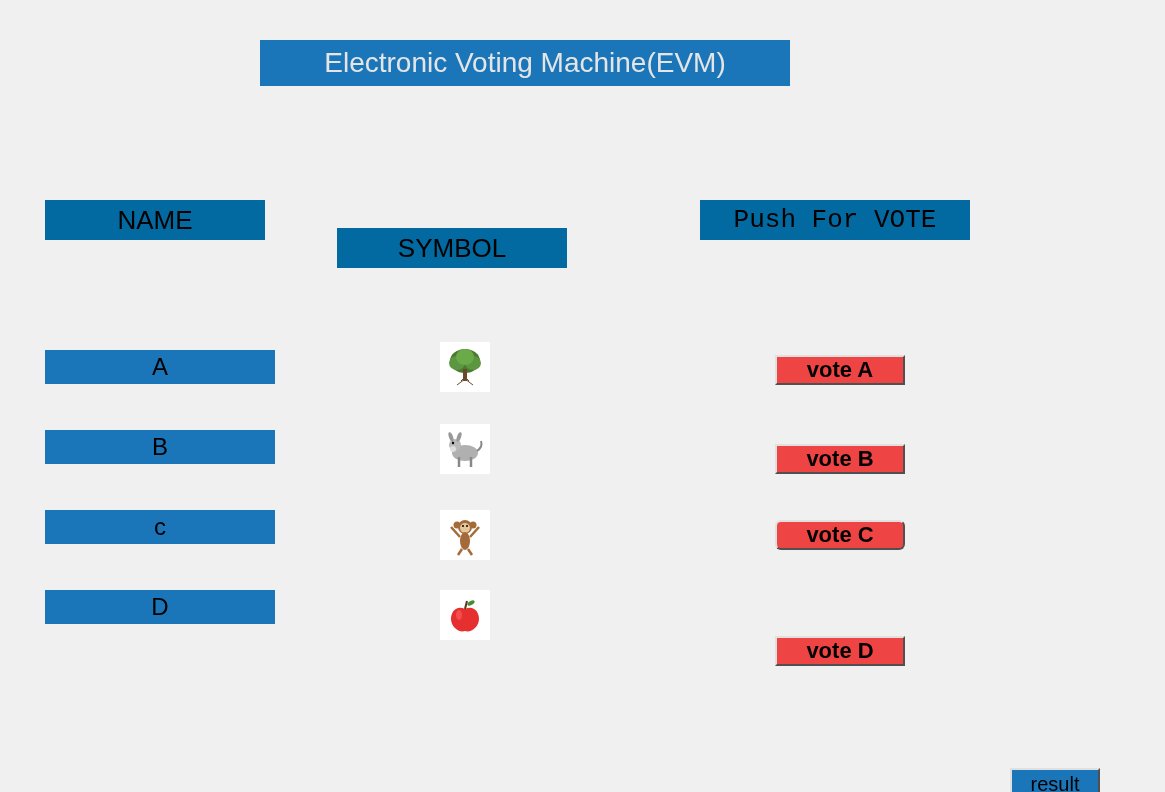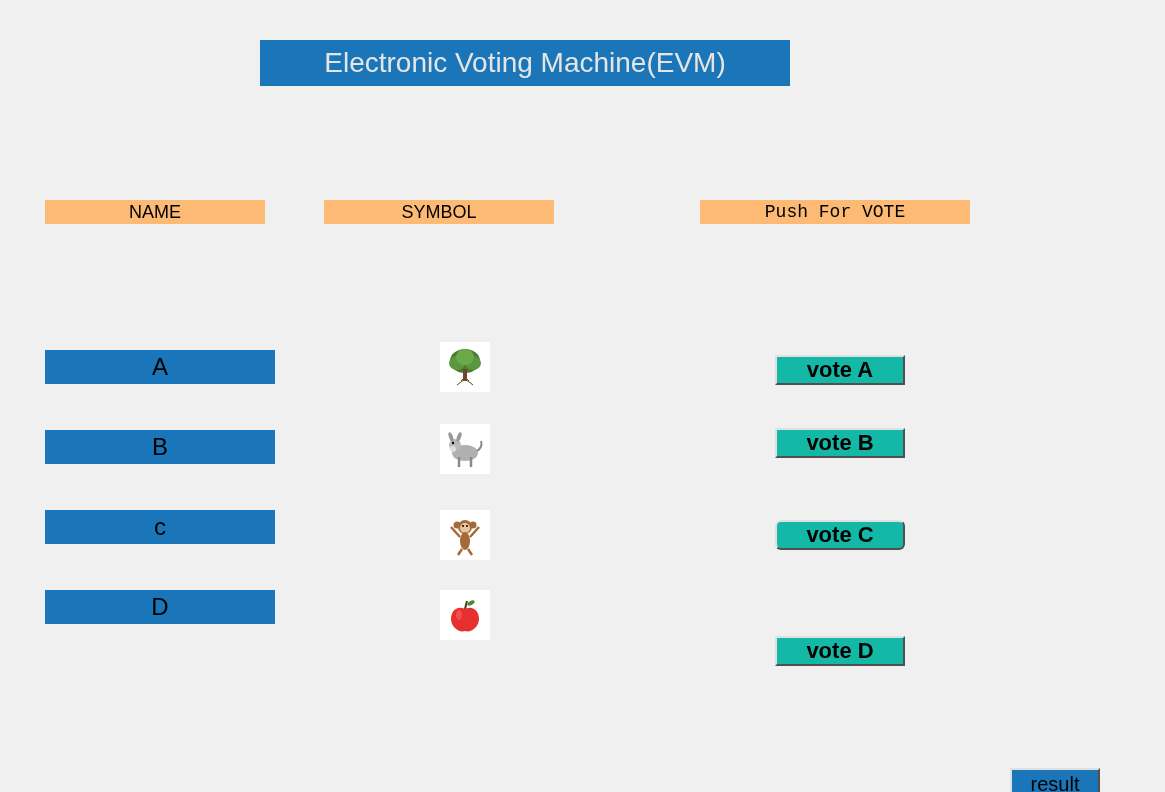"NAME" .header-label { background: #fdba74 -> #0369a1; font-size: 18px -> 26px; height: 24px -> 40px }
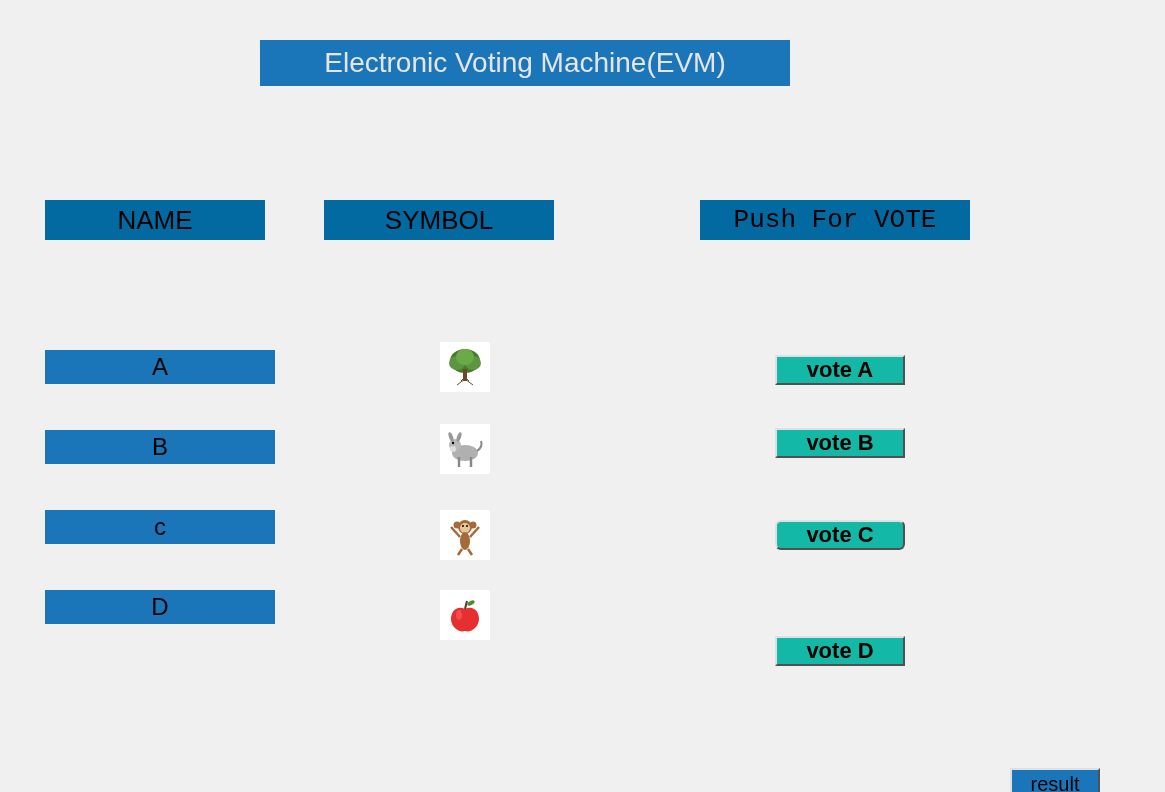"SYMBOL" .header-symbol { left: 324px -> 337px; margin-top: none -> 28px }
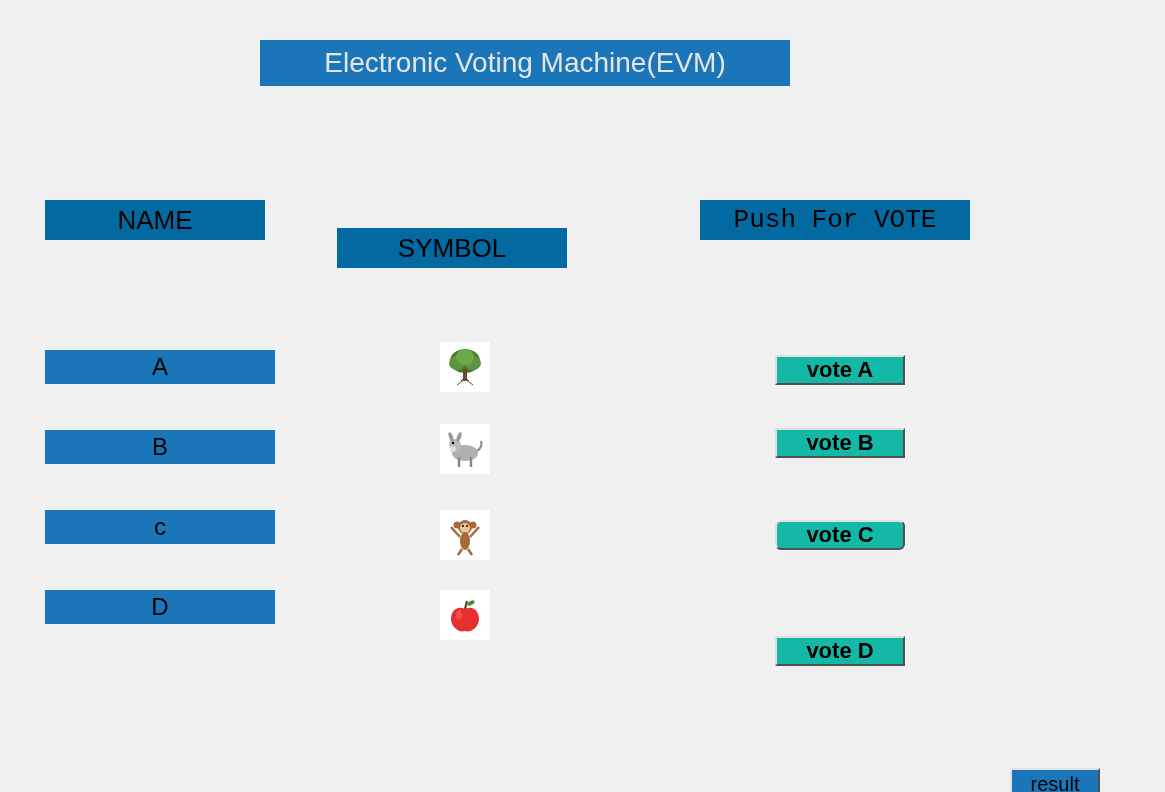"vote A" .vote-button { background: #14b8a6 -> #ef4444 }
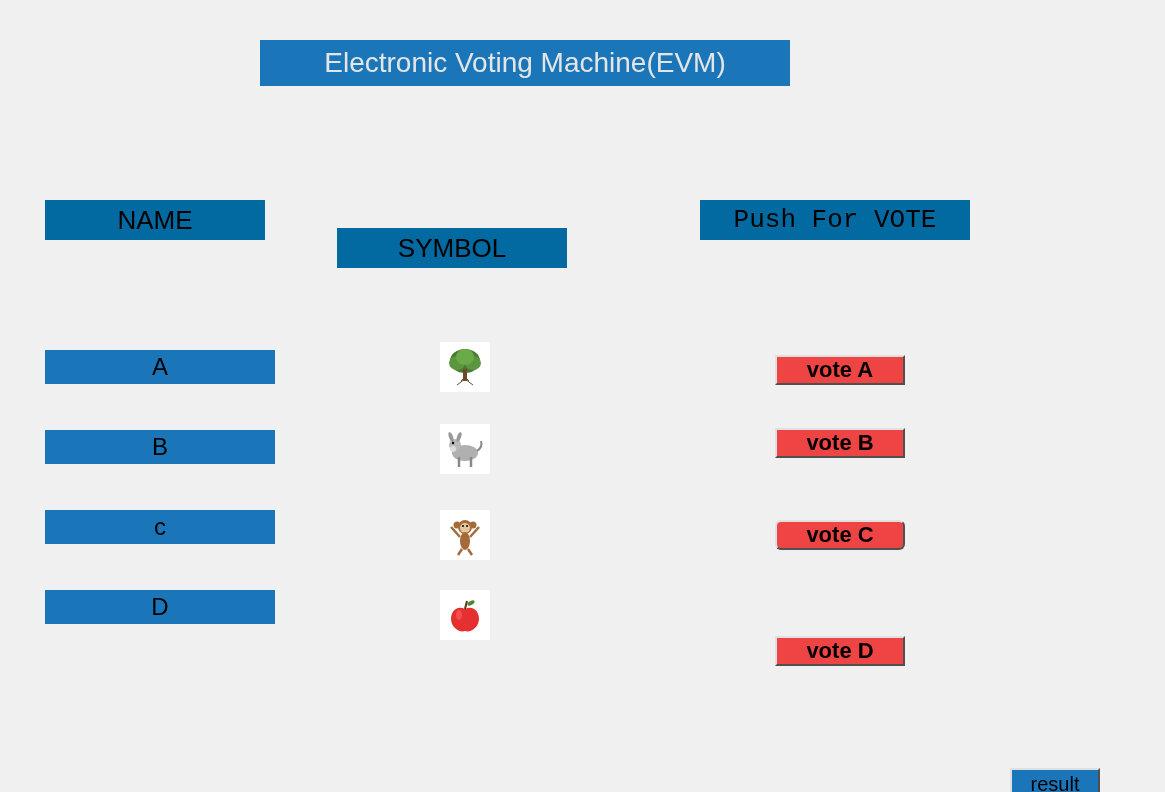"vote B" .vbtn-b { top: 428px -> 444px }
